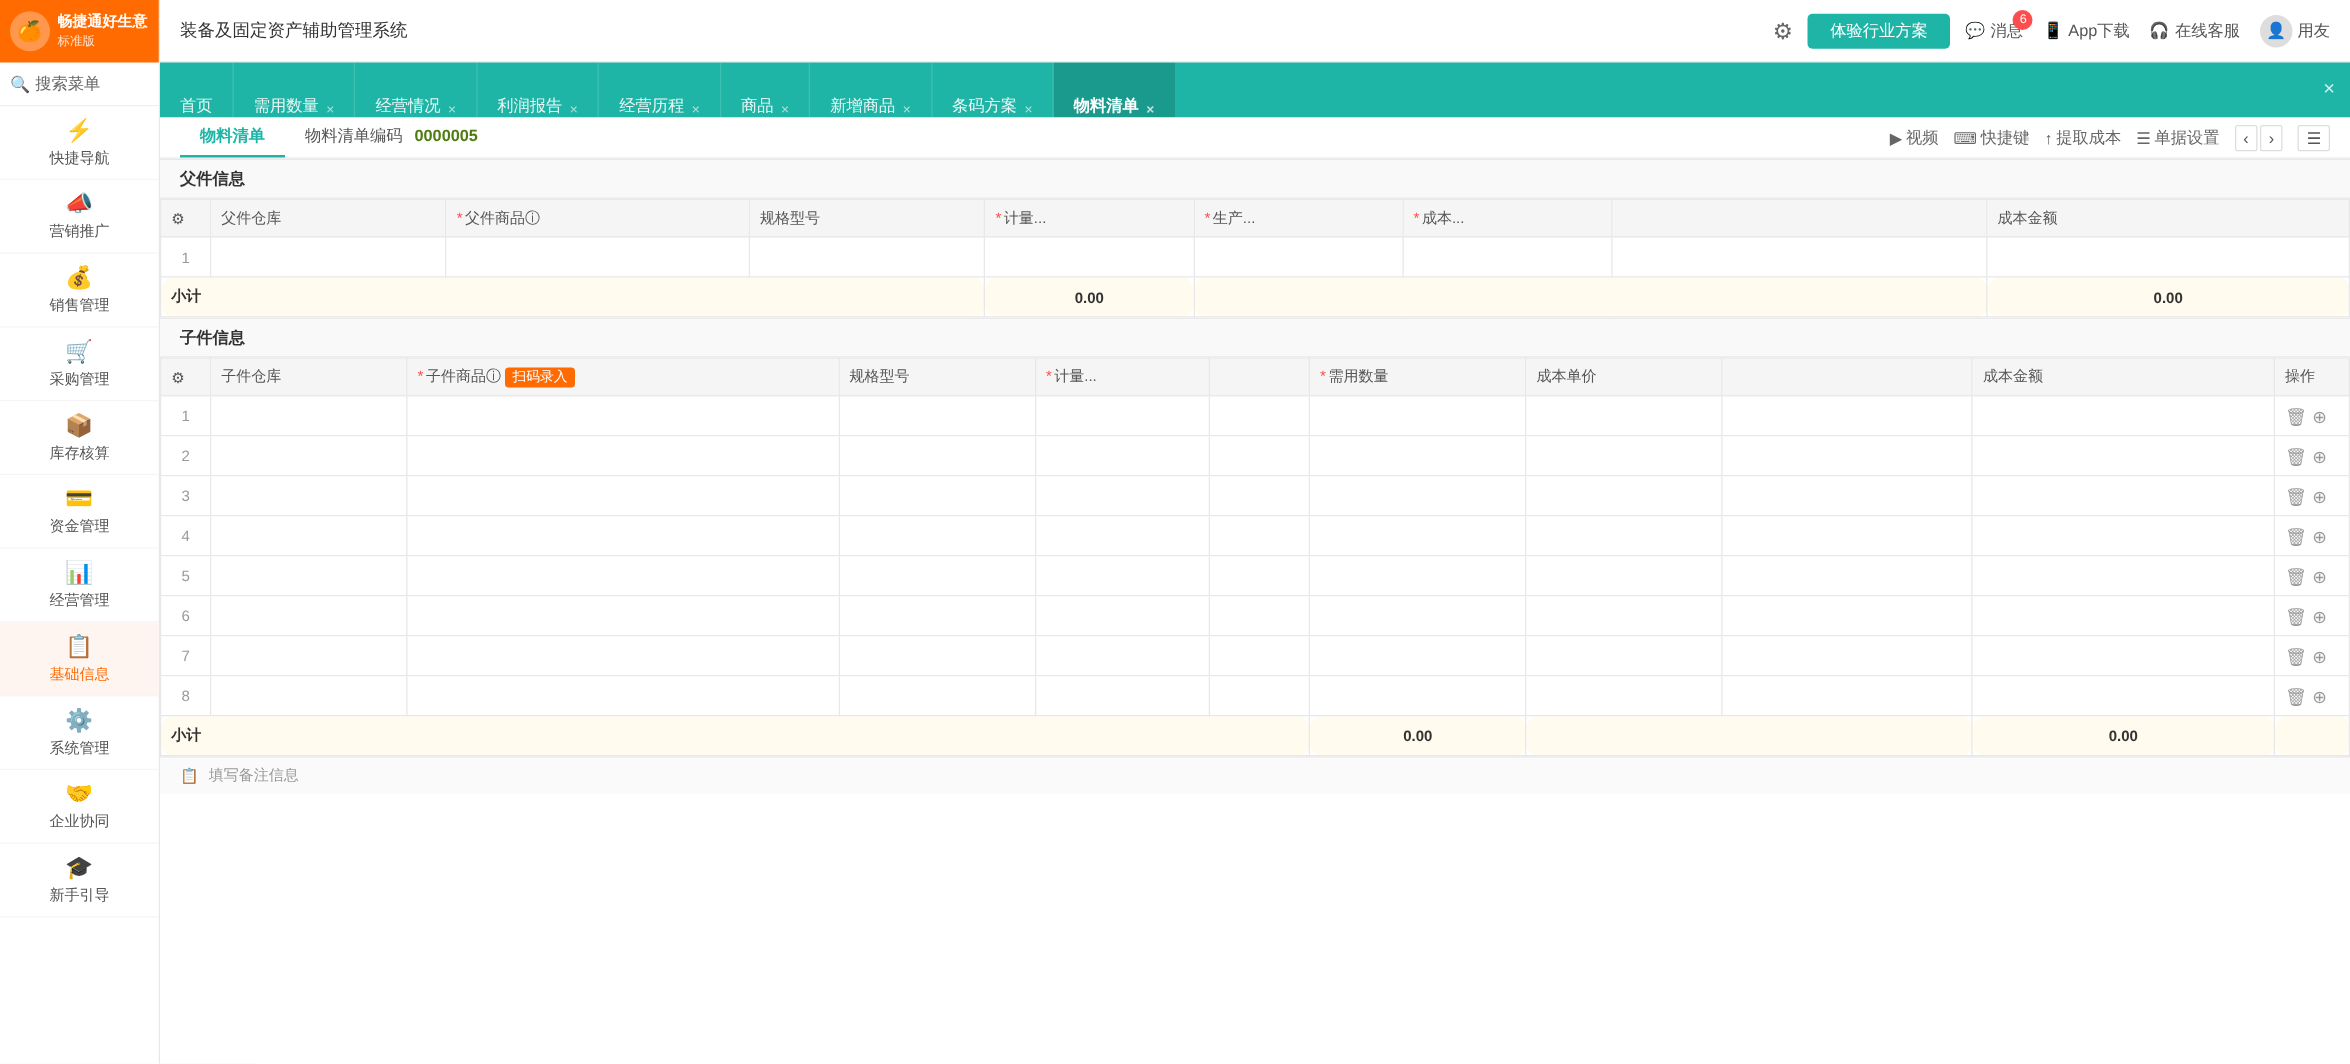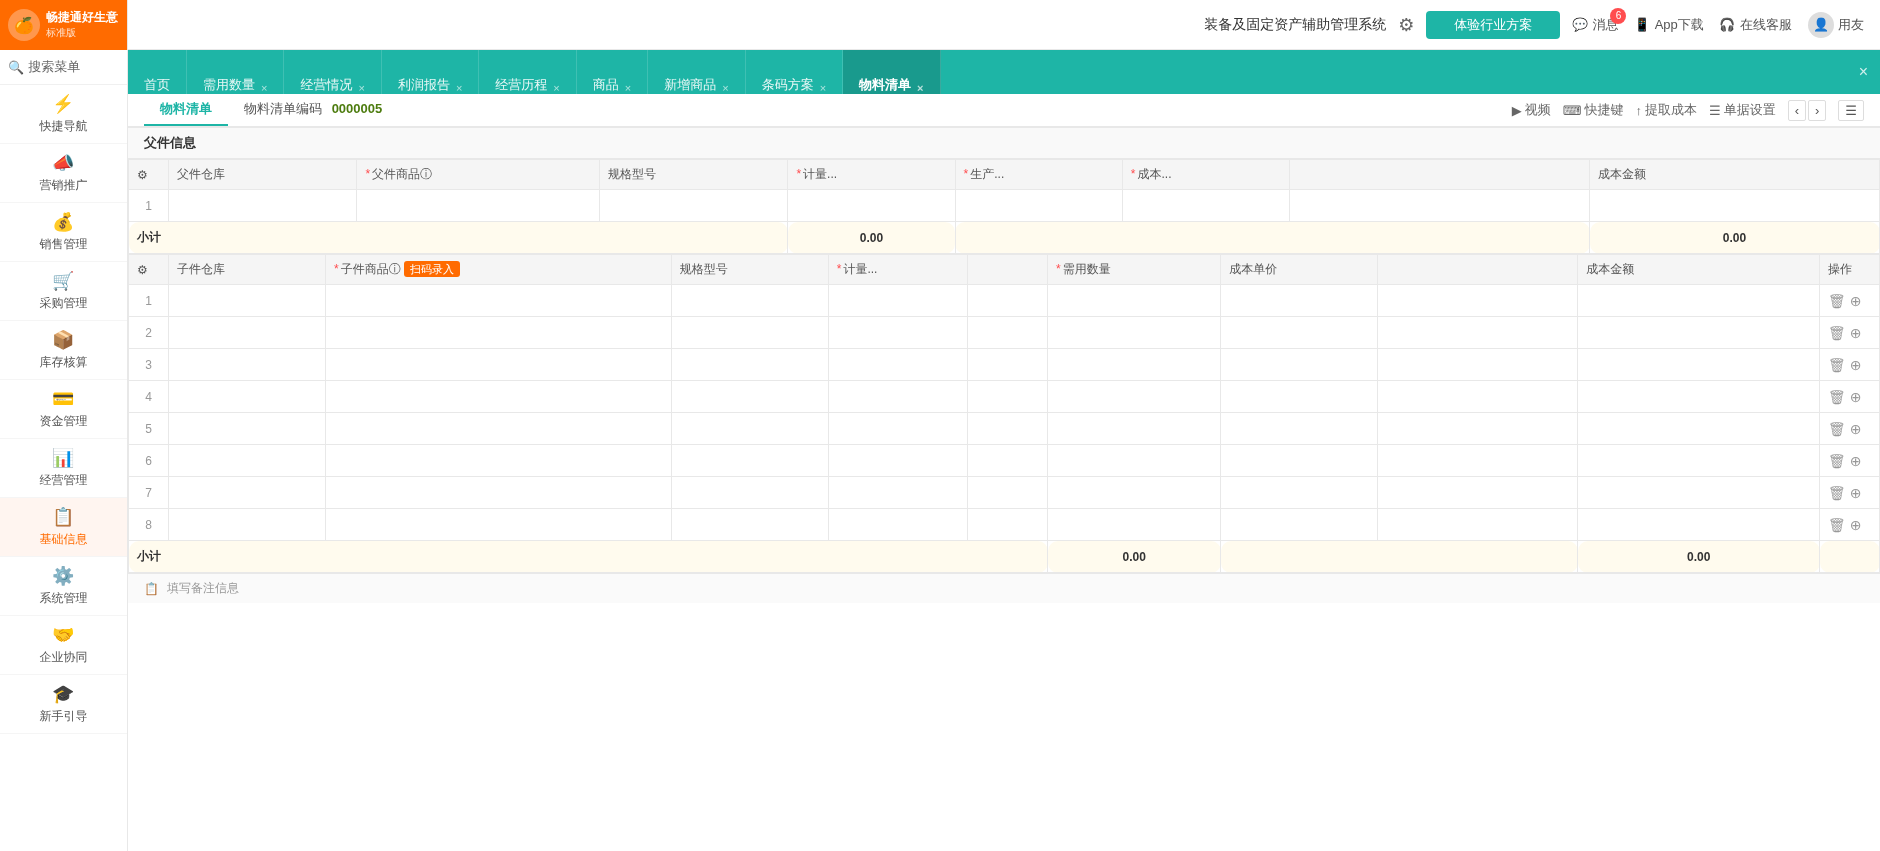"装备及固定资产辅助管理系统" .top-header { text-align: right -> none }
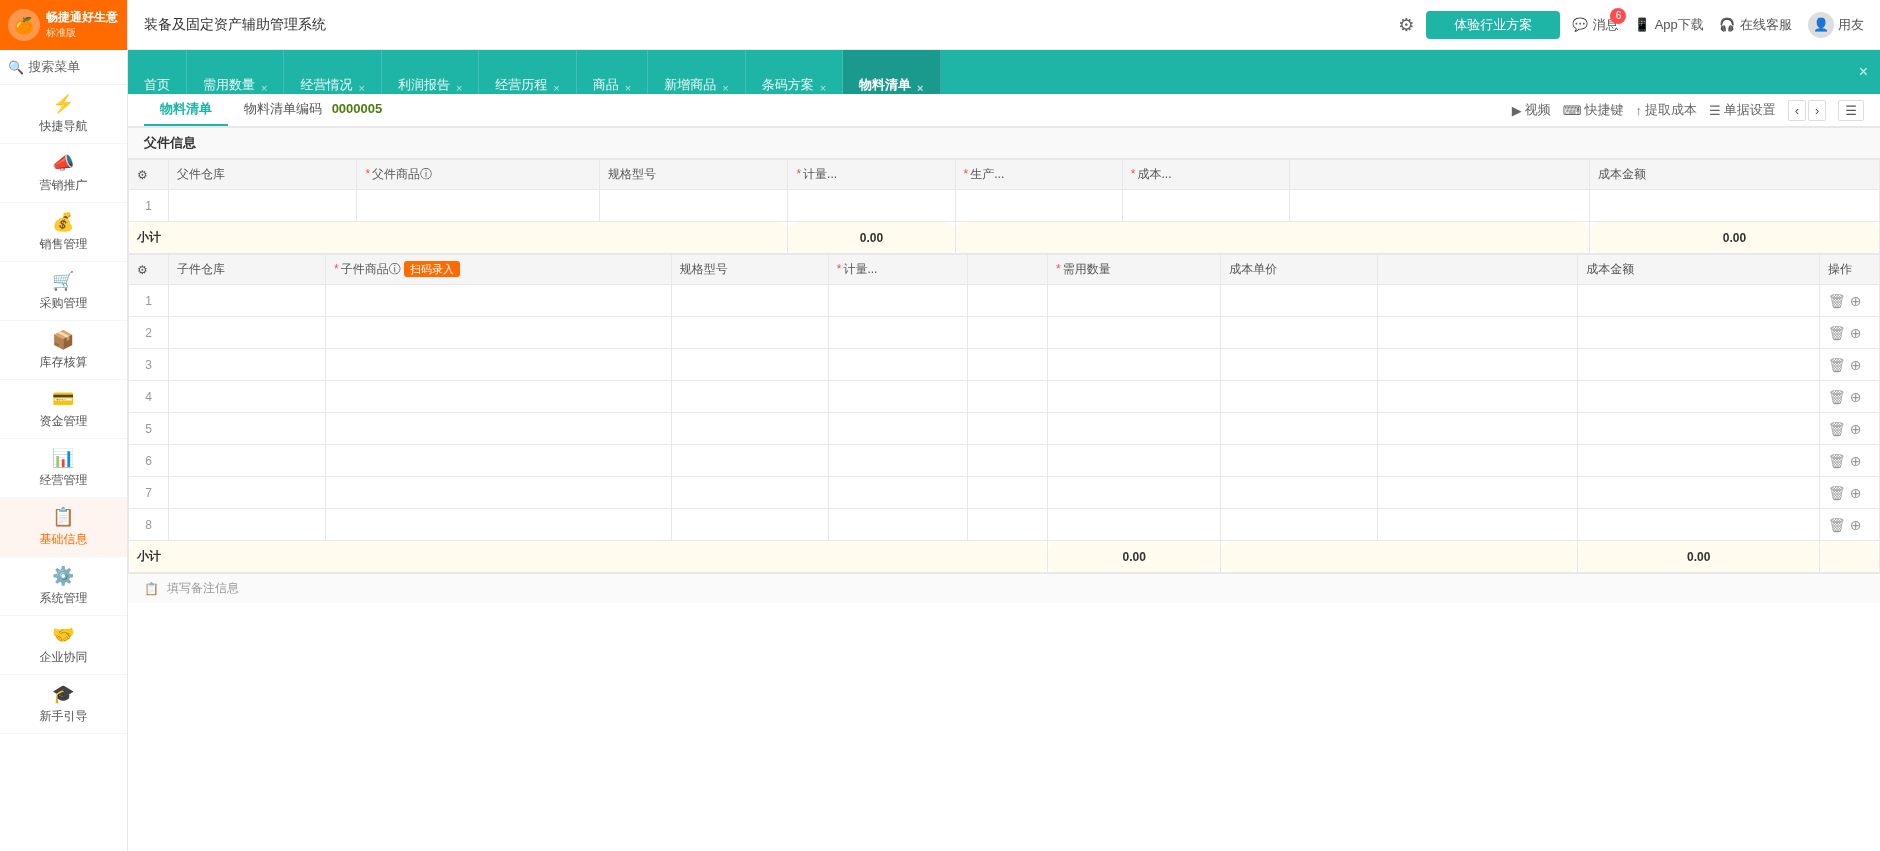"体验行业方案" .trial-btn { padding: 5px 28px -> 5px 18px }
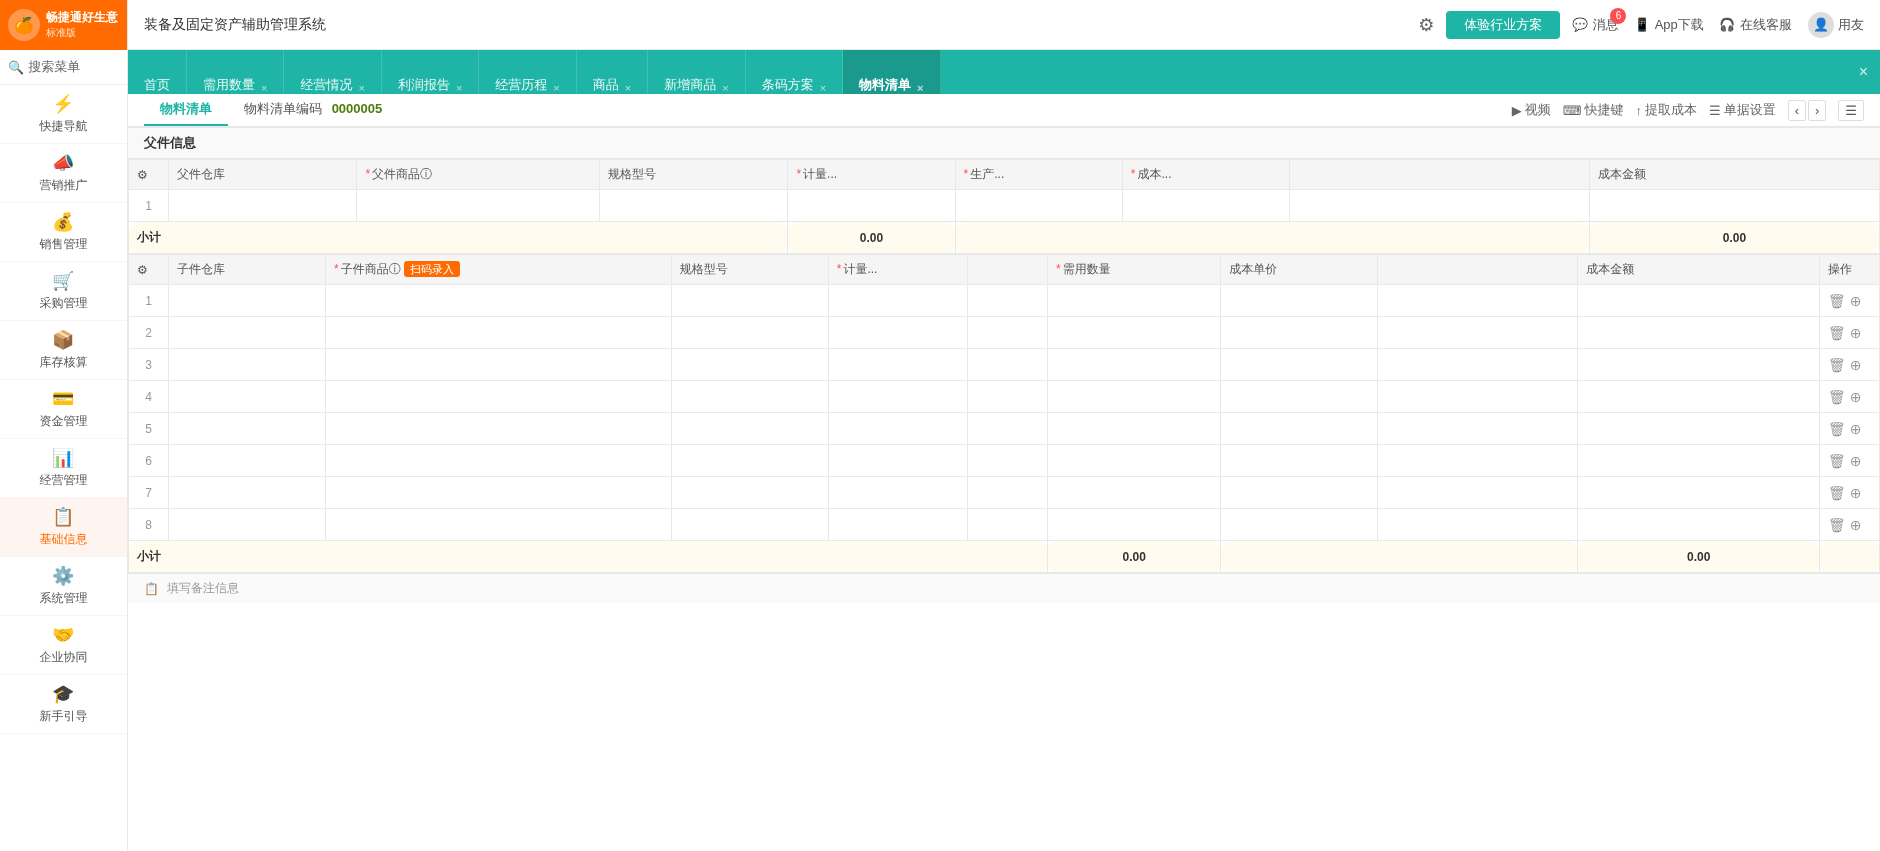"子件信息" div.section-title { html: none -> <div>子件信息</div> }
